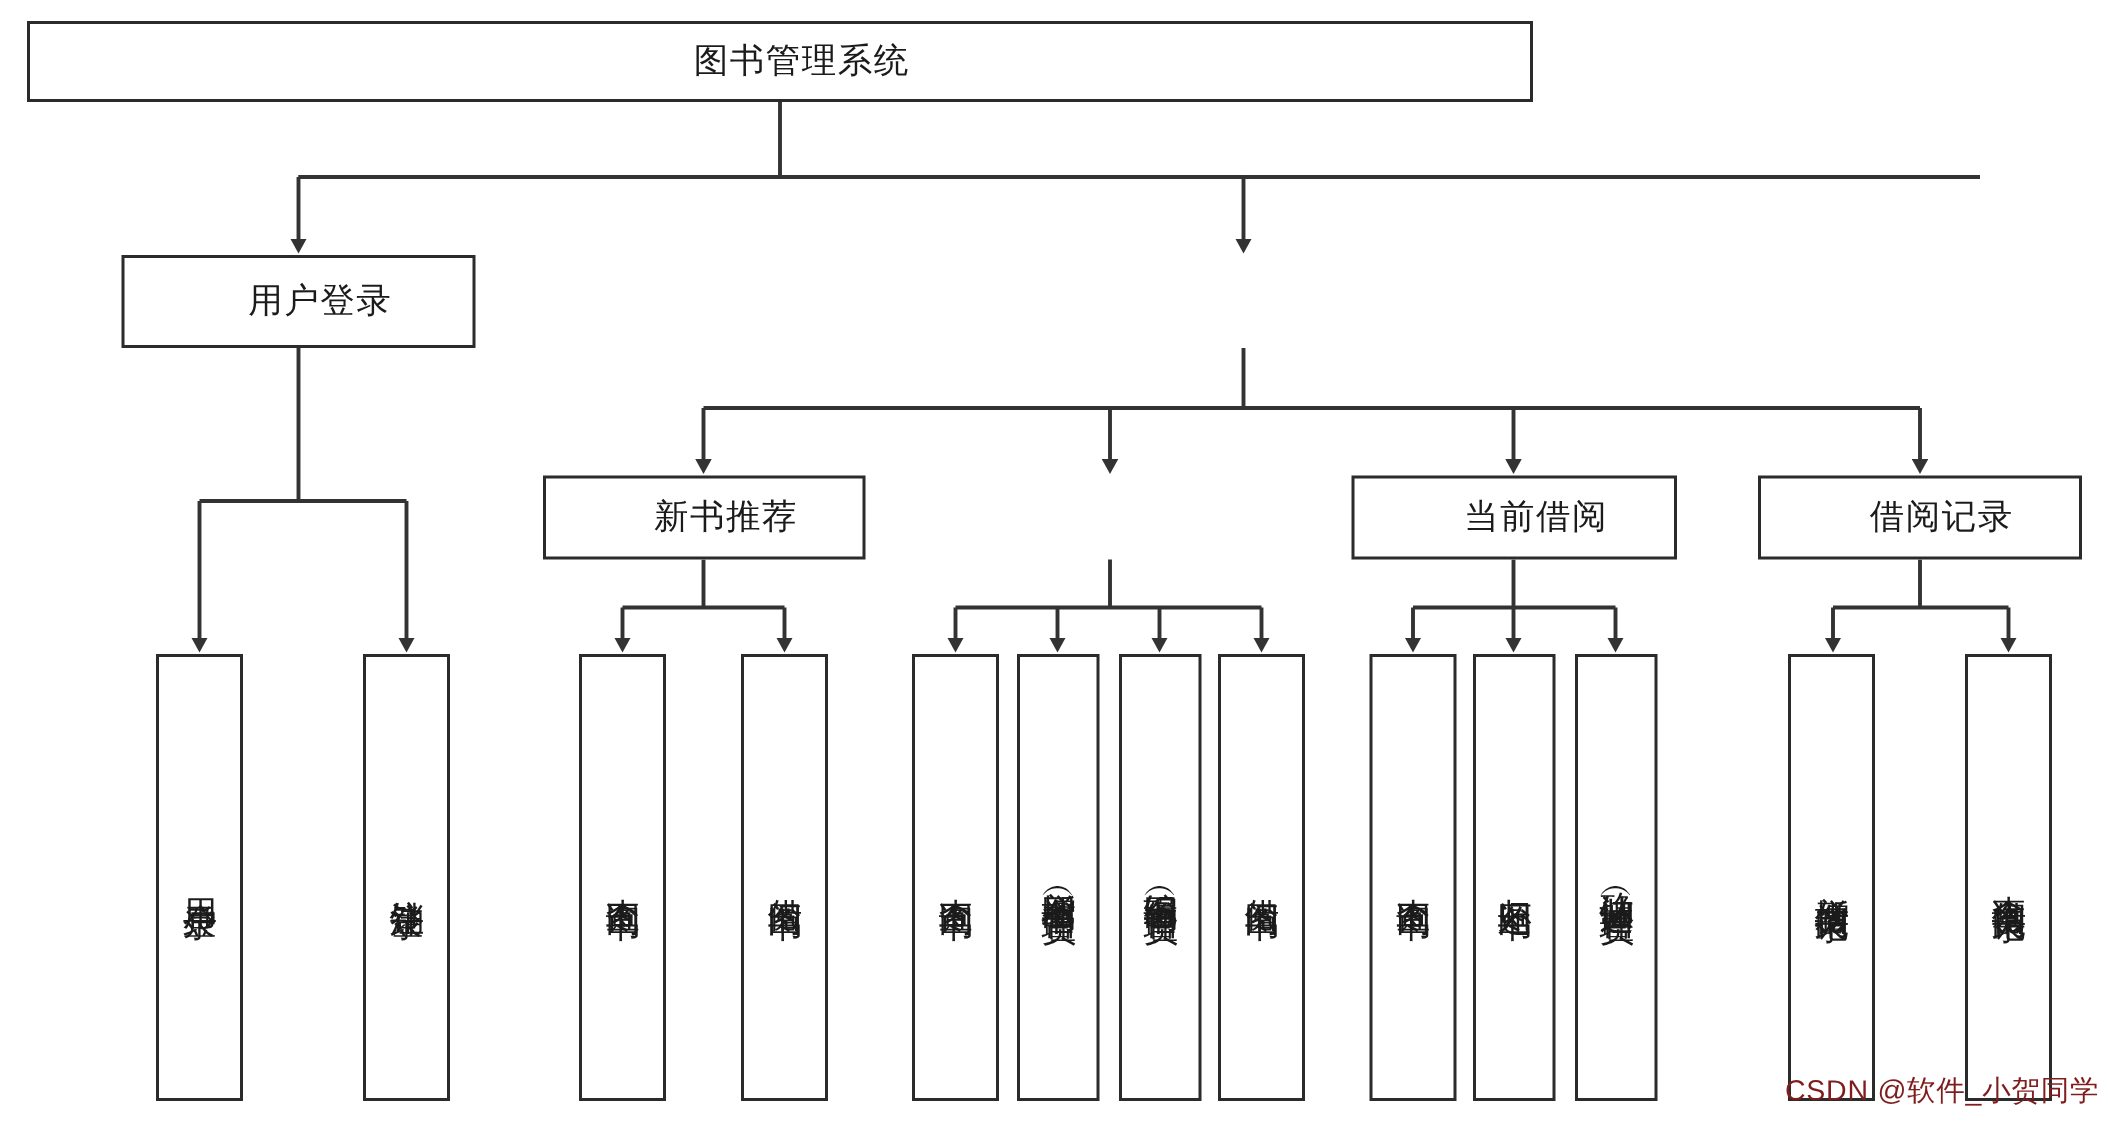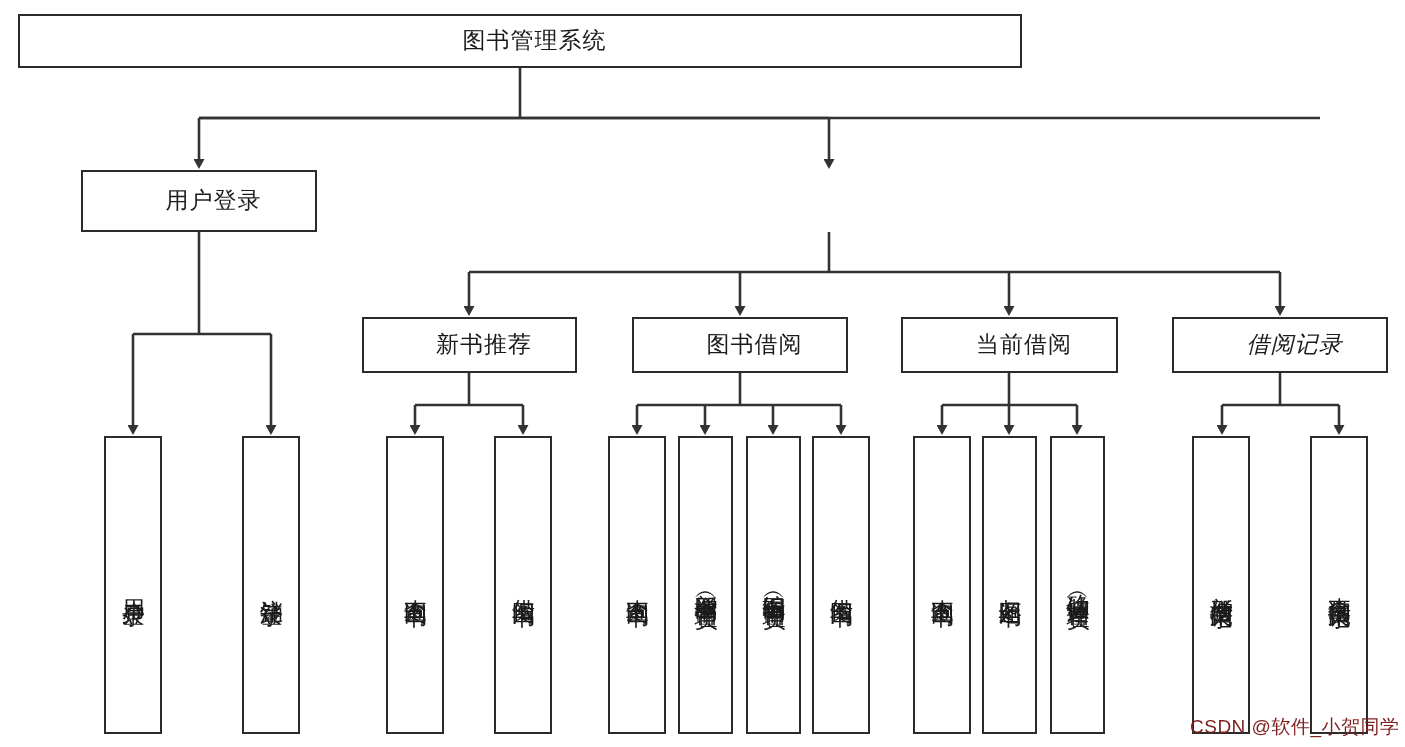"图书借阅" div.node { html: <div> <span>图书借阅</span> </div> -> none }
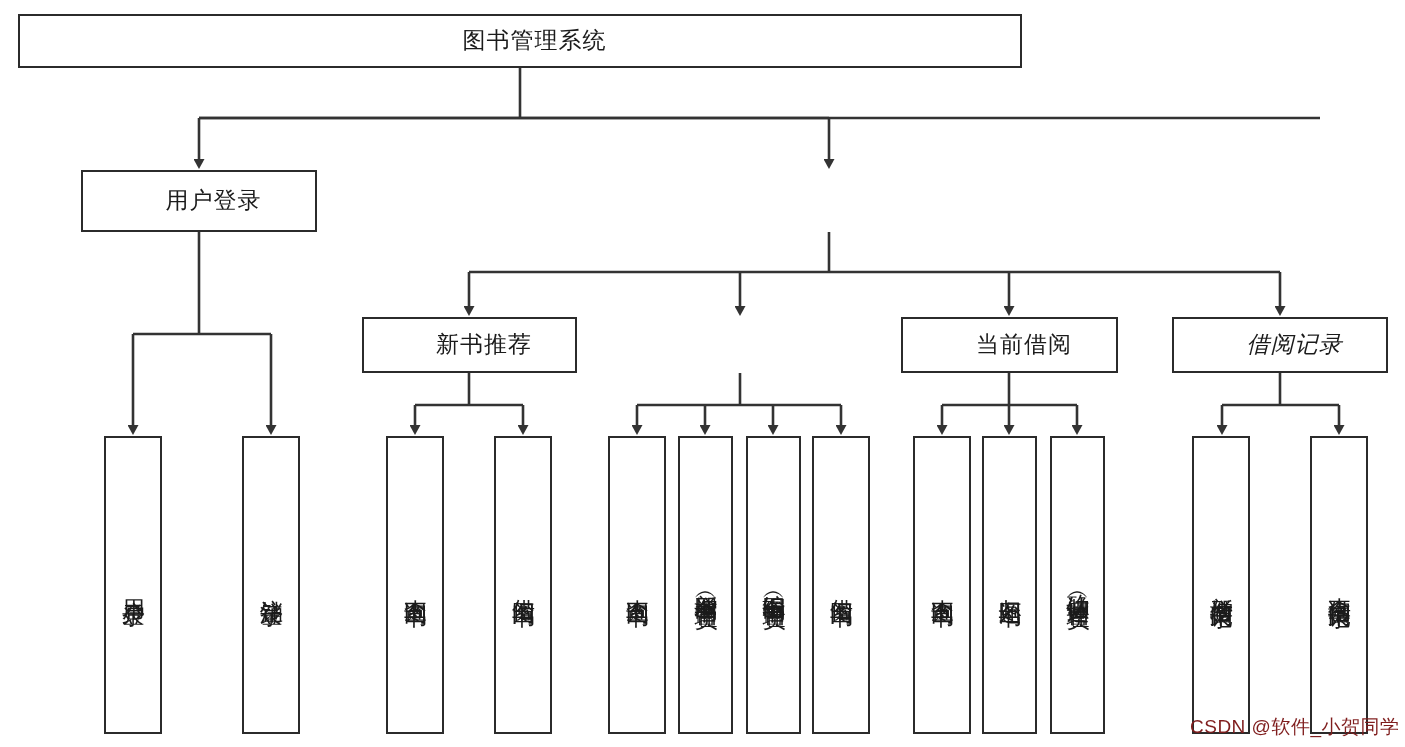"借阅记录" div.node { font-style: italic -> none }
